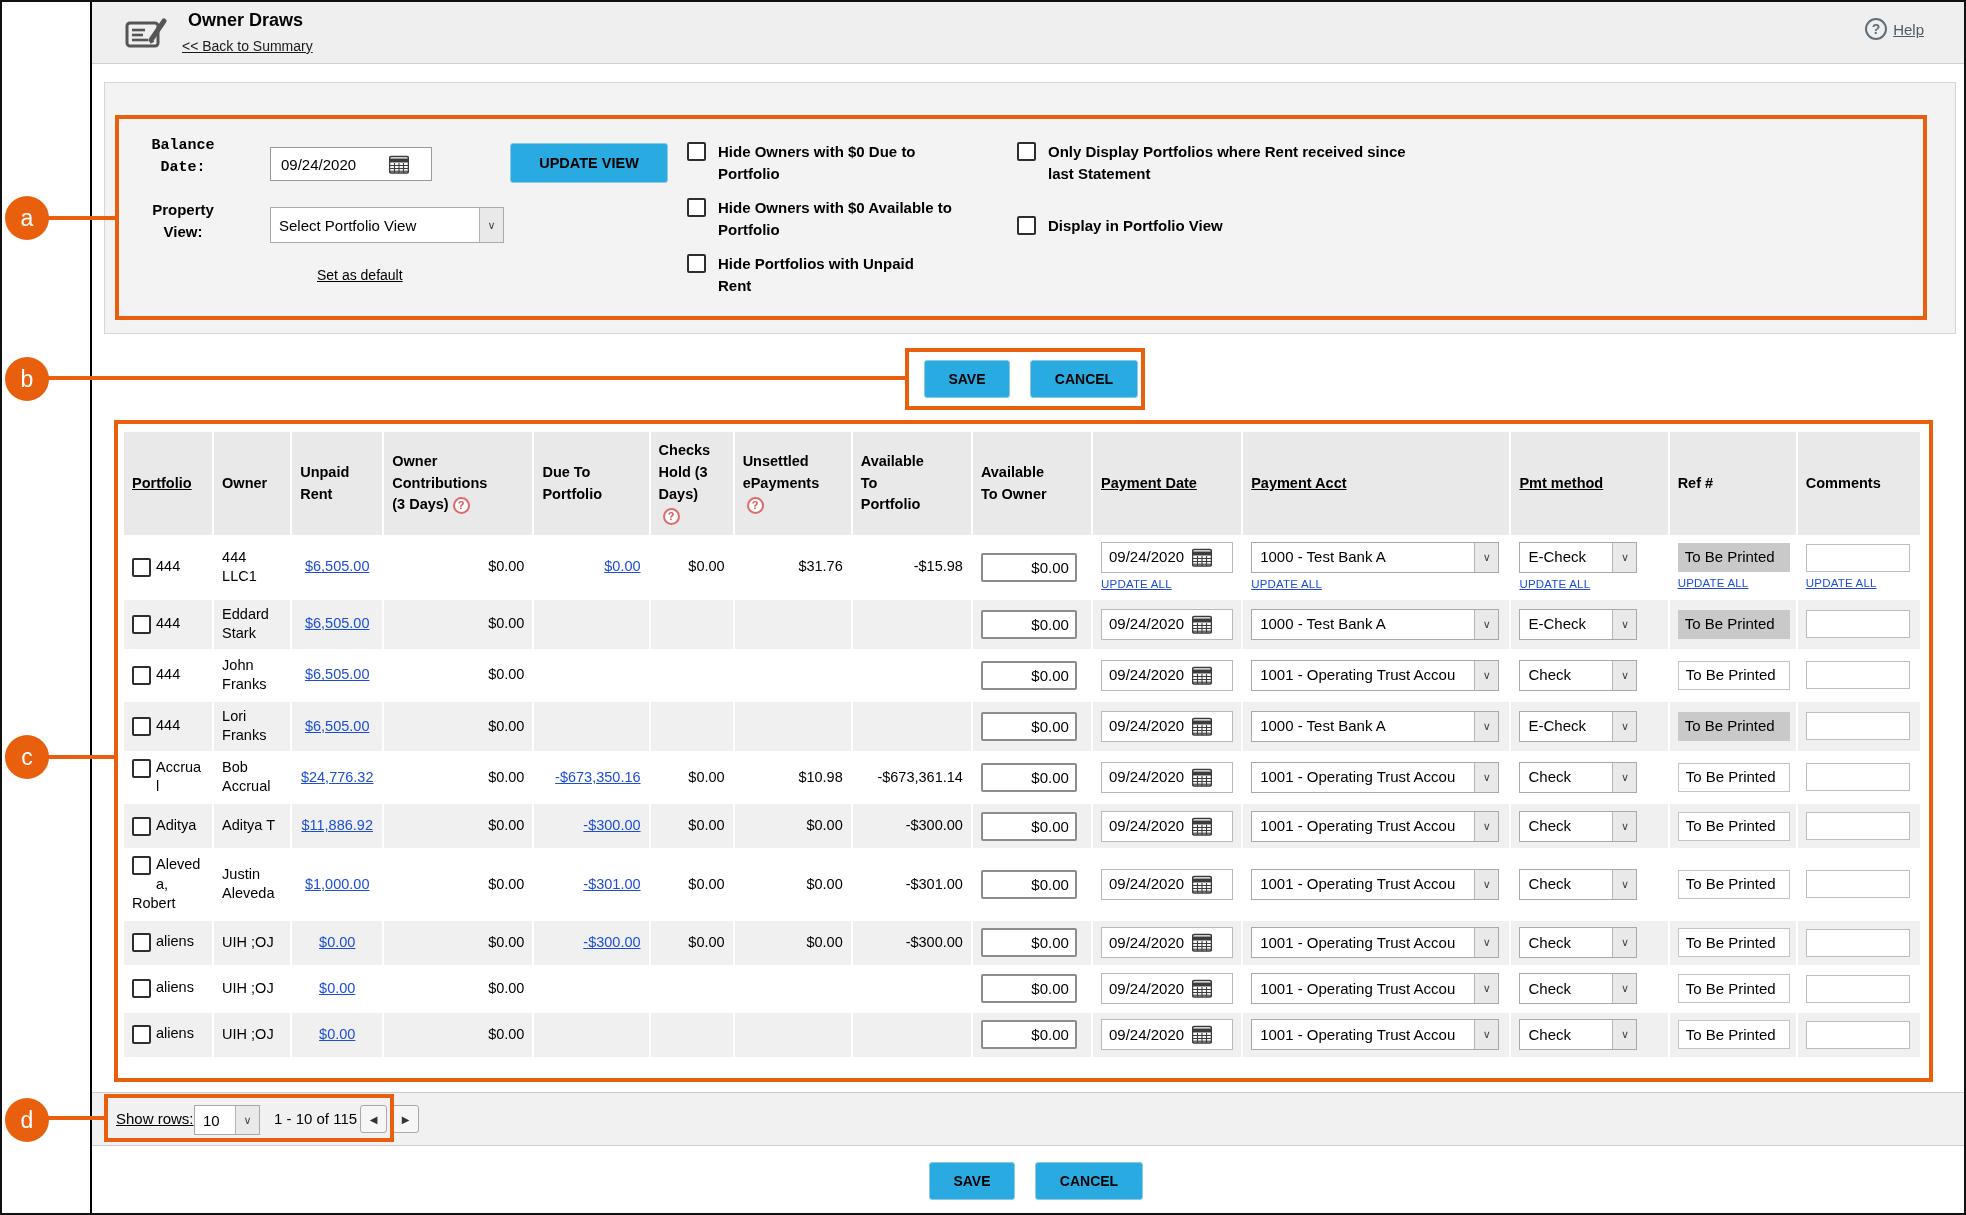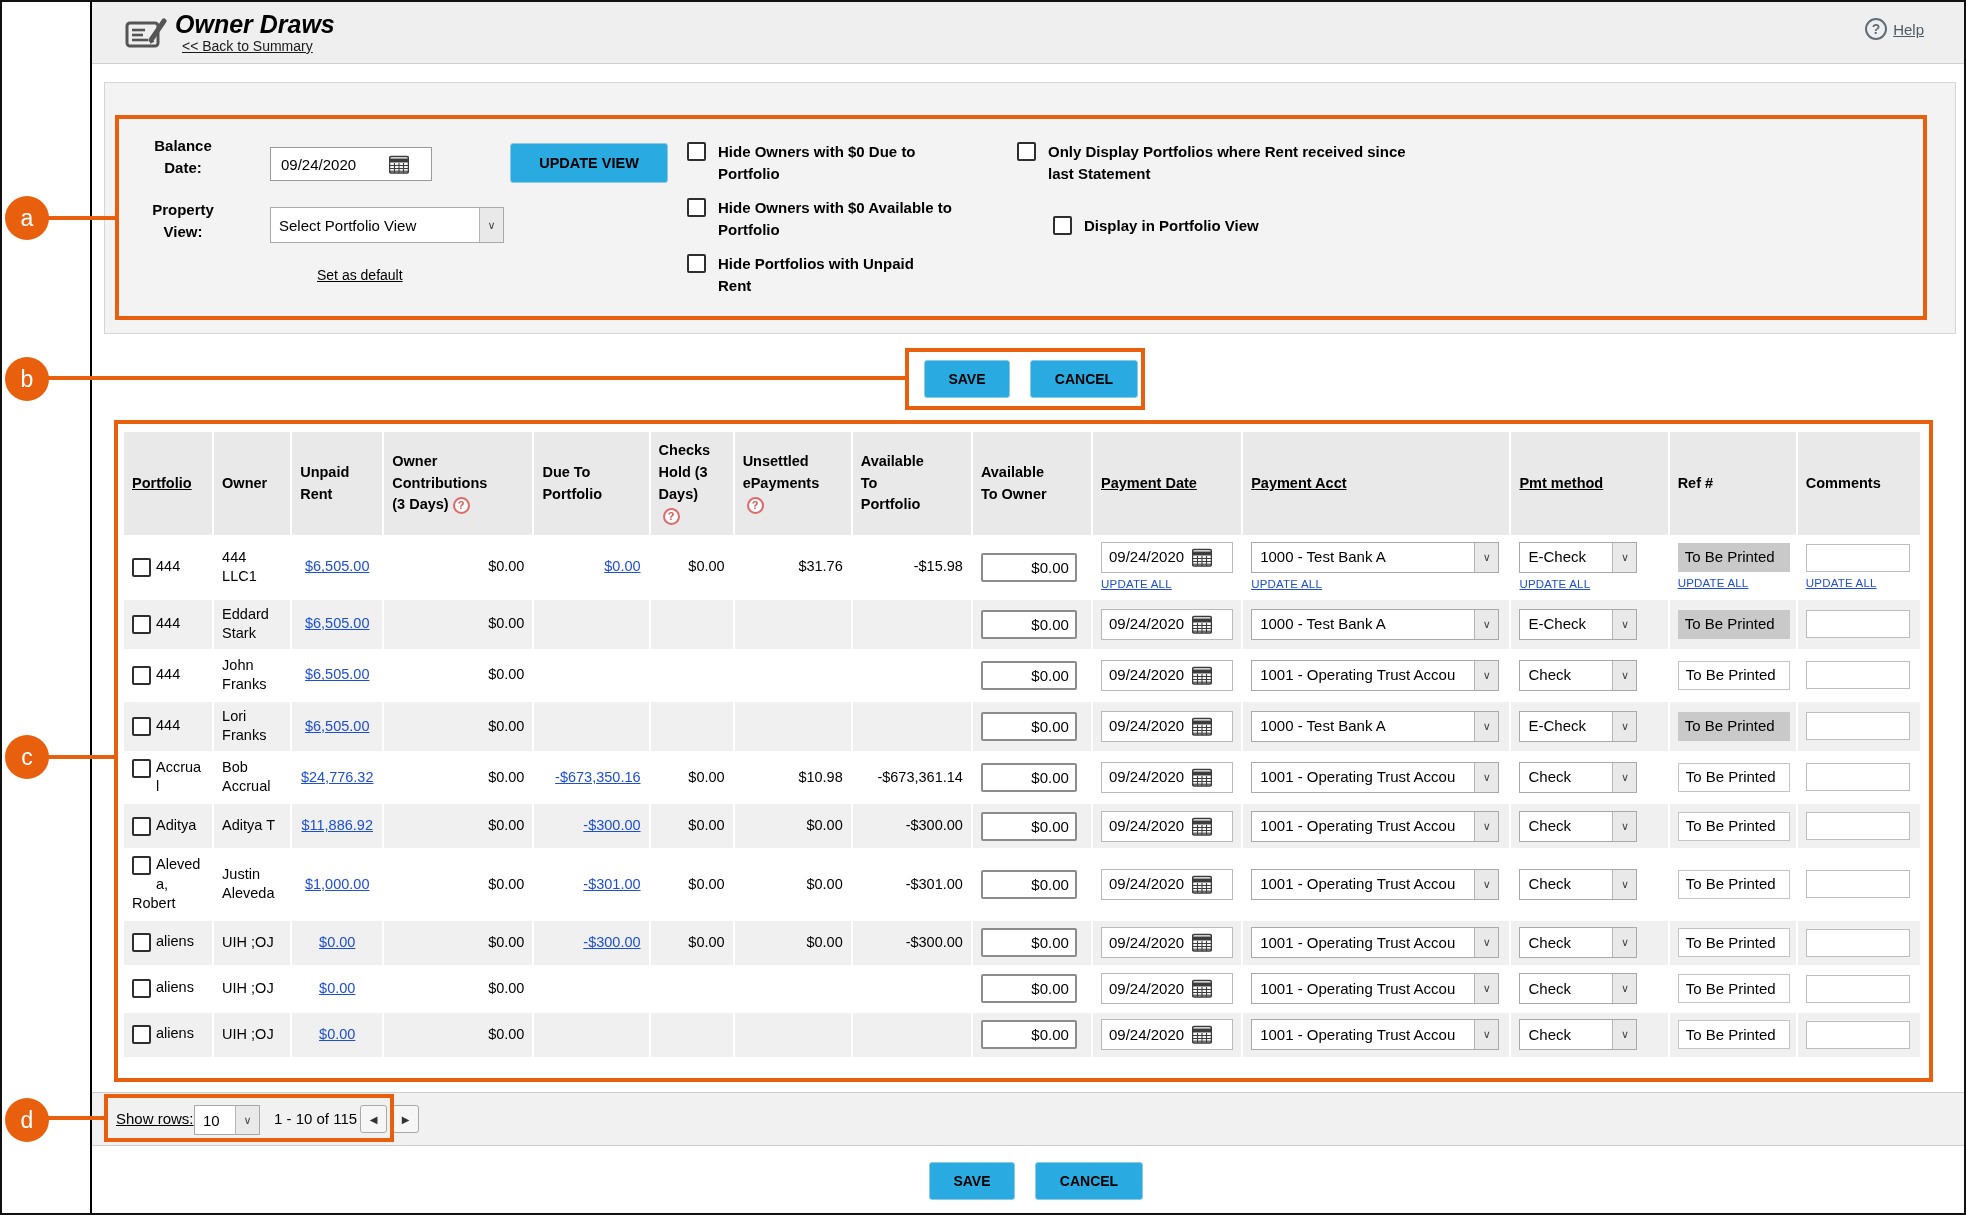"Owner Draws" .page-title { font-size: 25px -> 18px; font-style: italic -> none; left: 83px -> 96px }
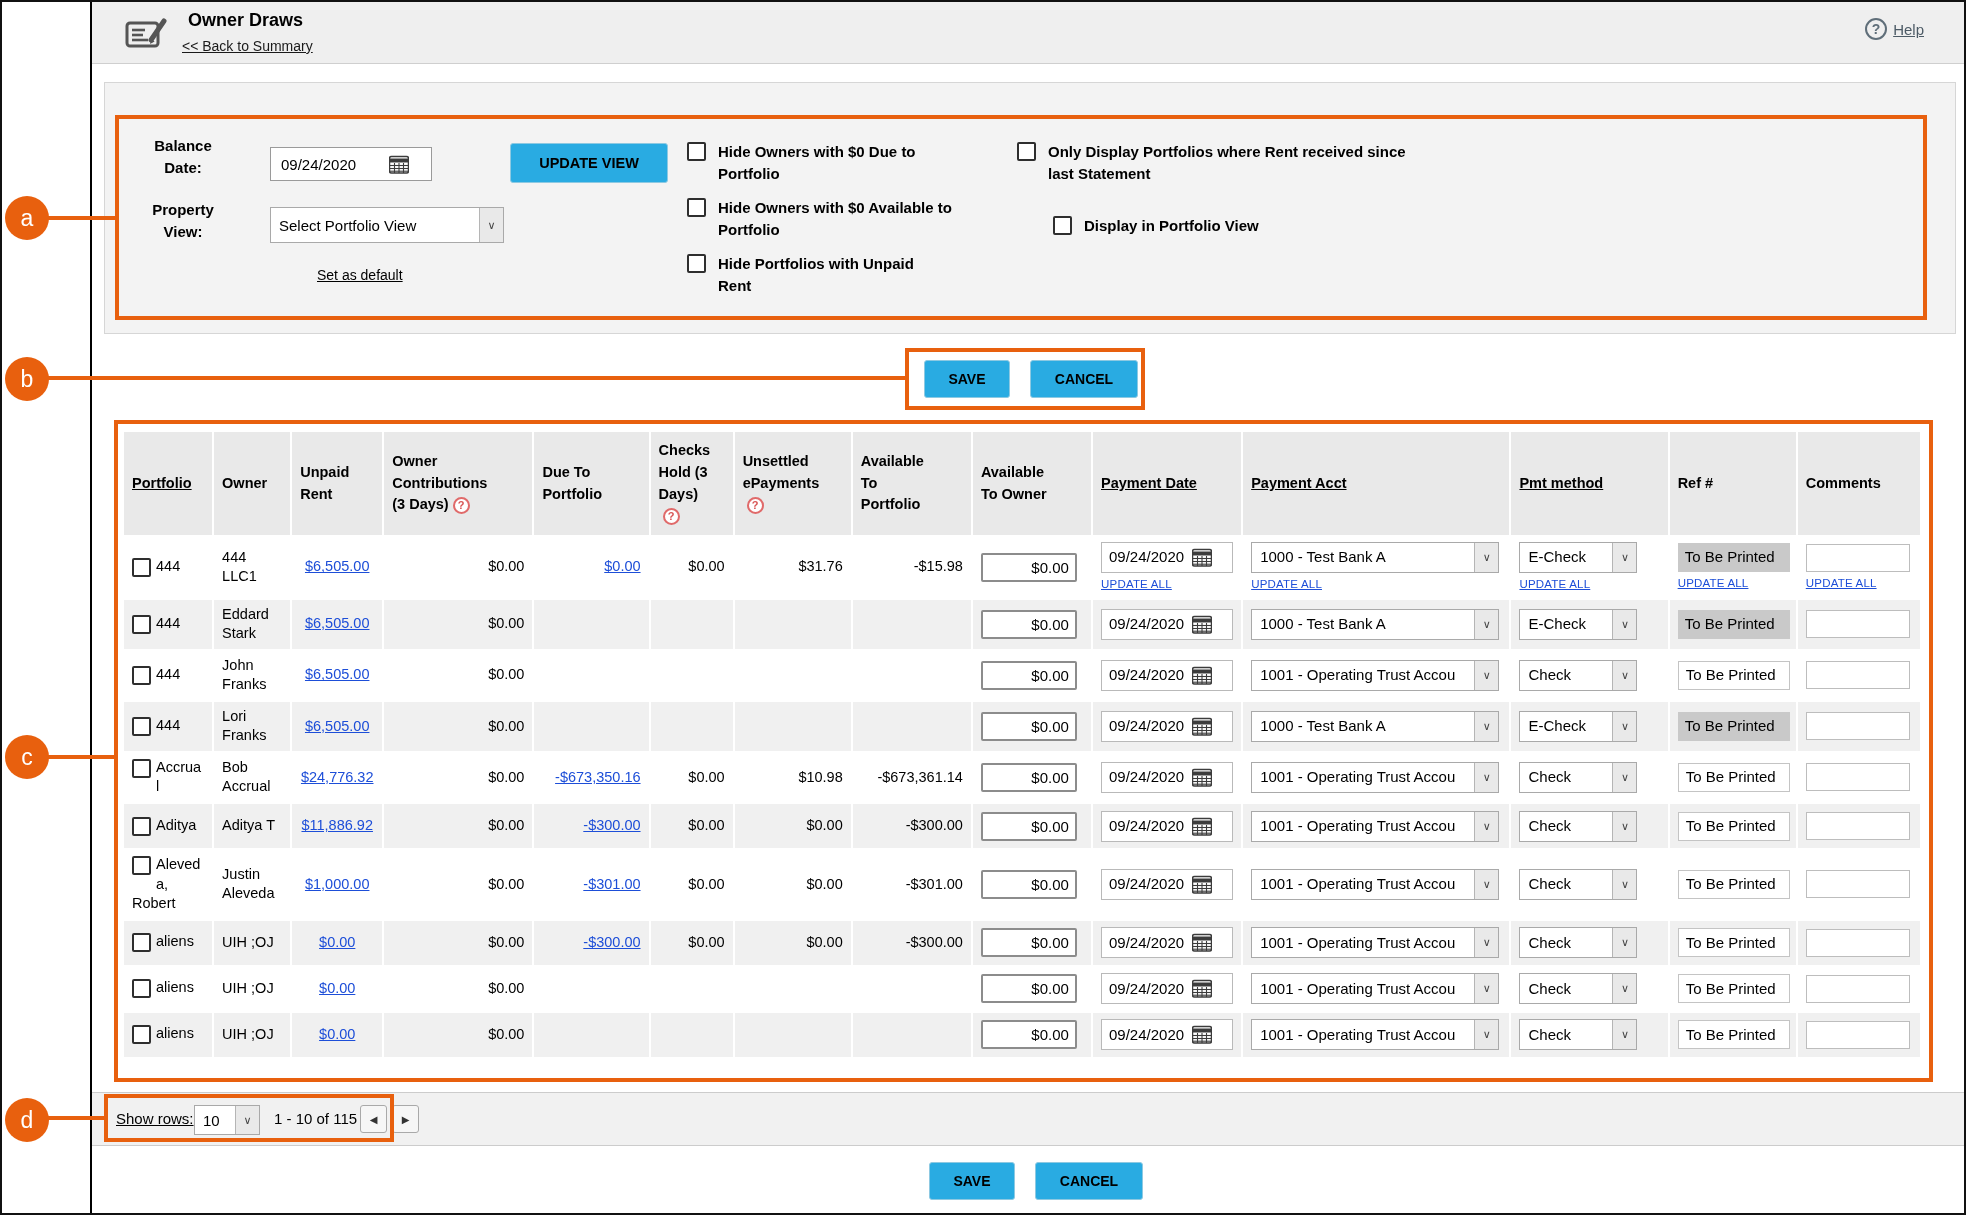"Balance" div.flabel { font-family: none -> Liberation Mono, monospace }
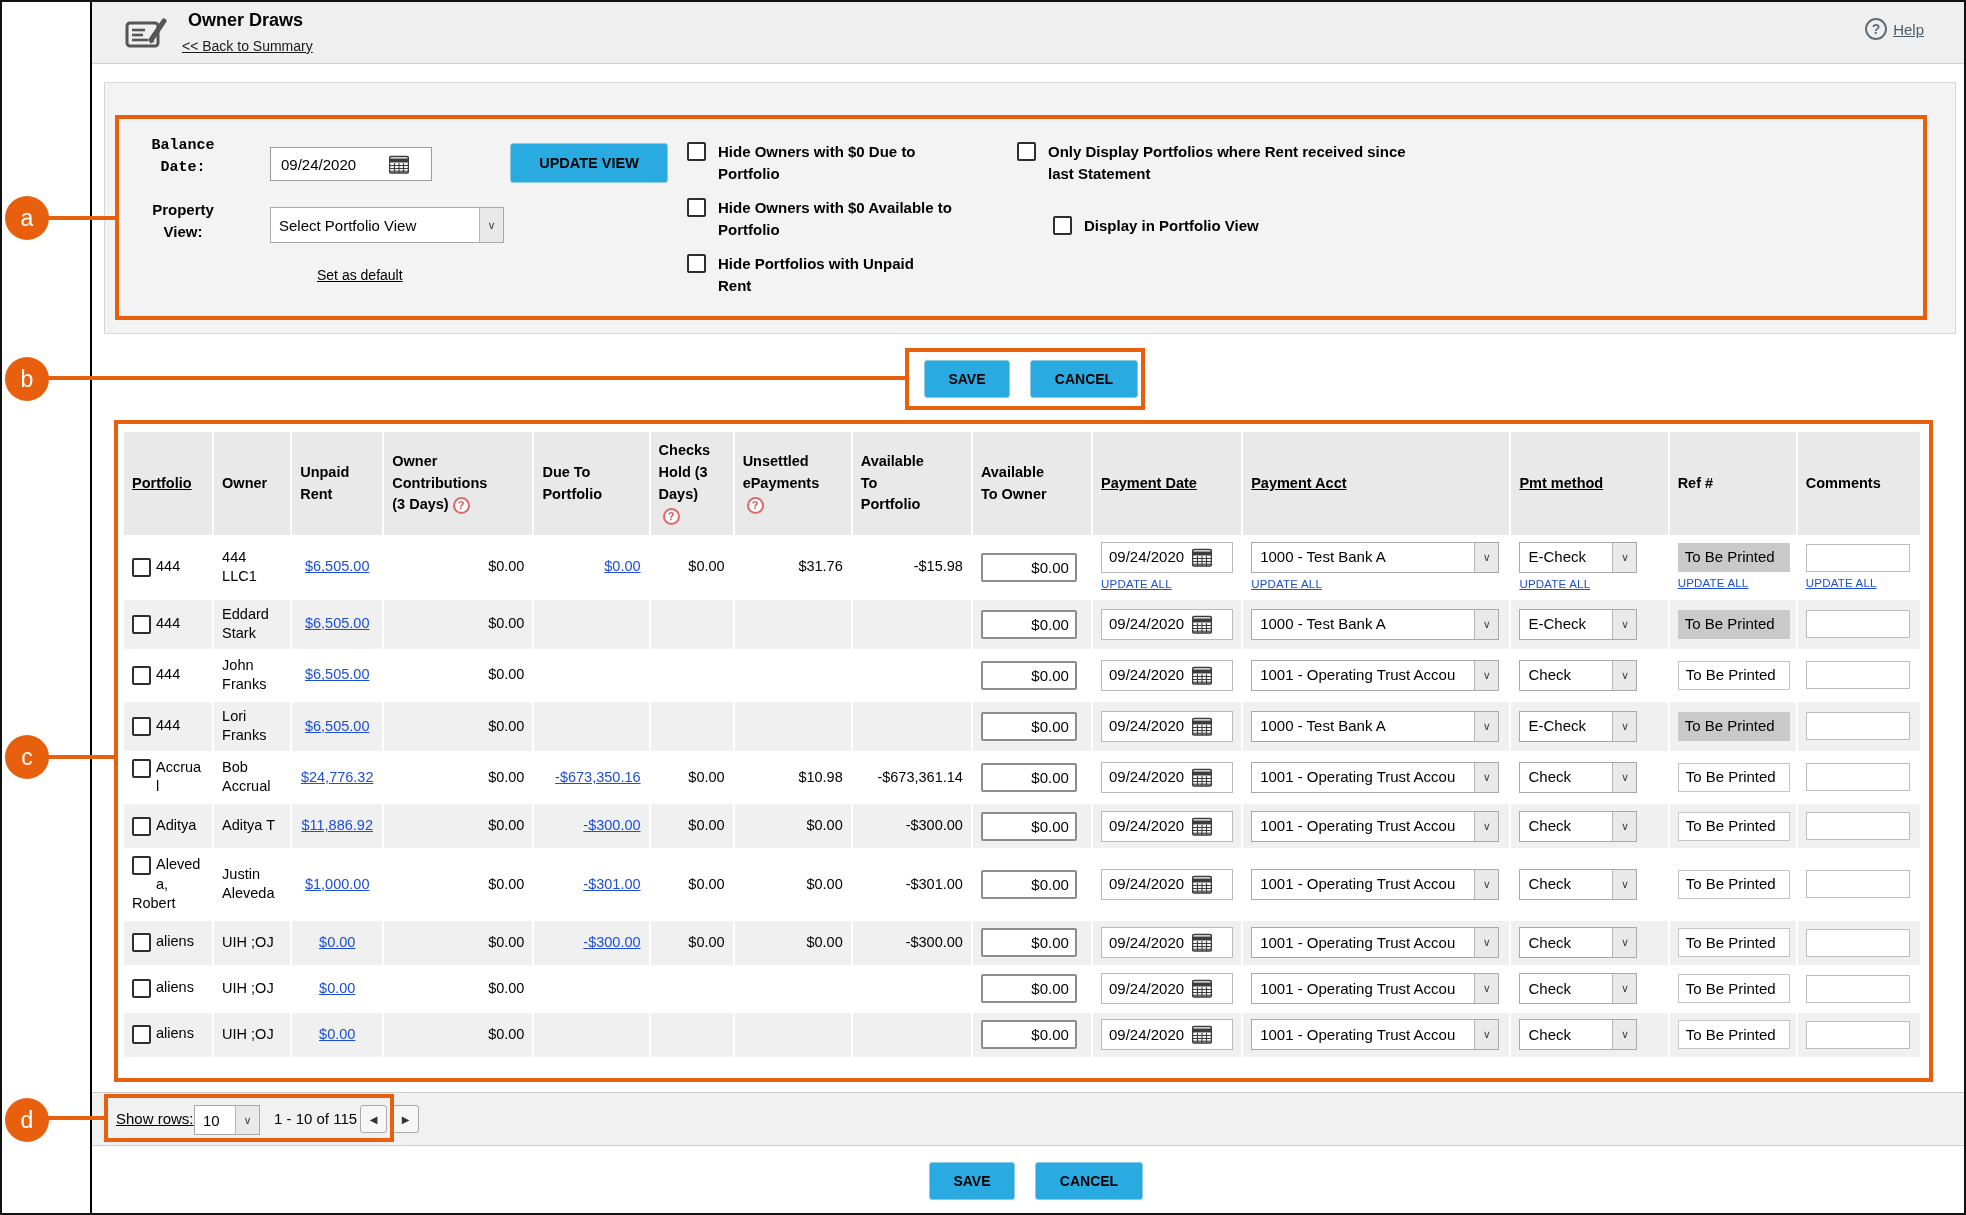"Display in Portfolio View" label.fcb { margin-left: 36px -> none }
